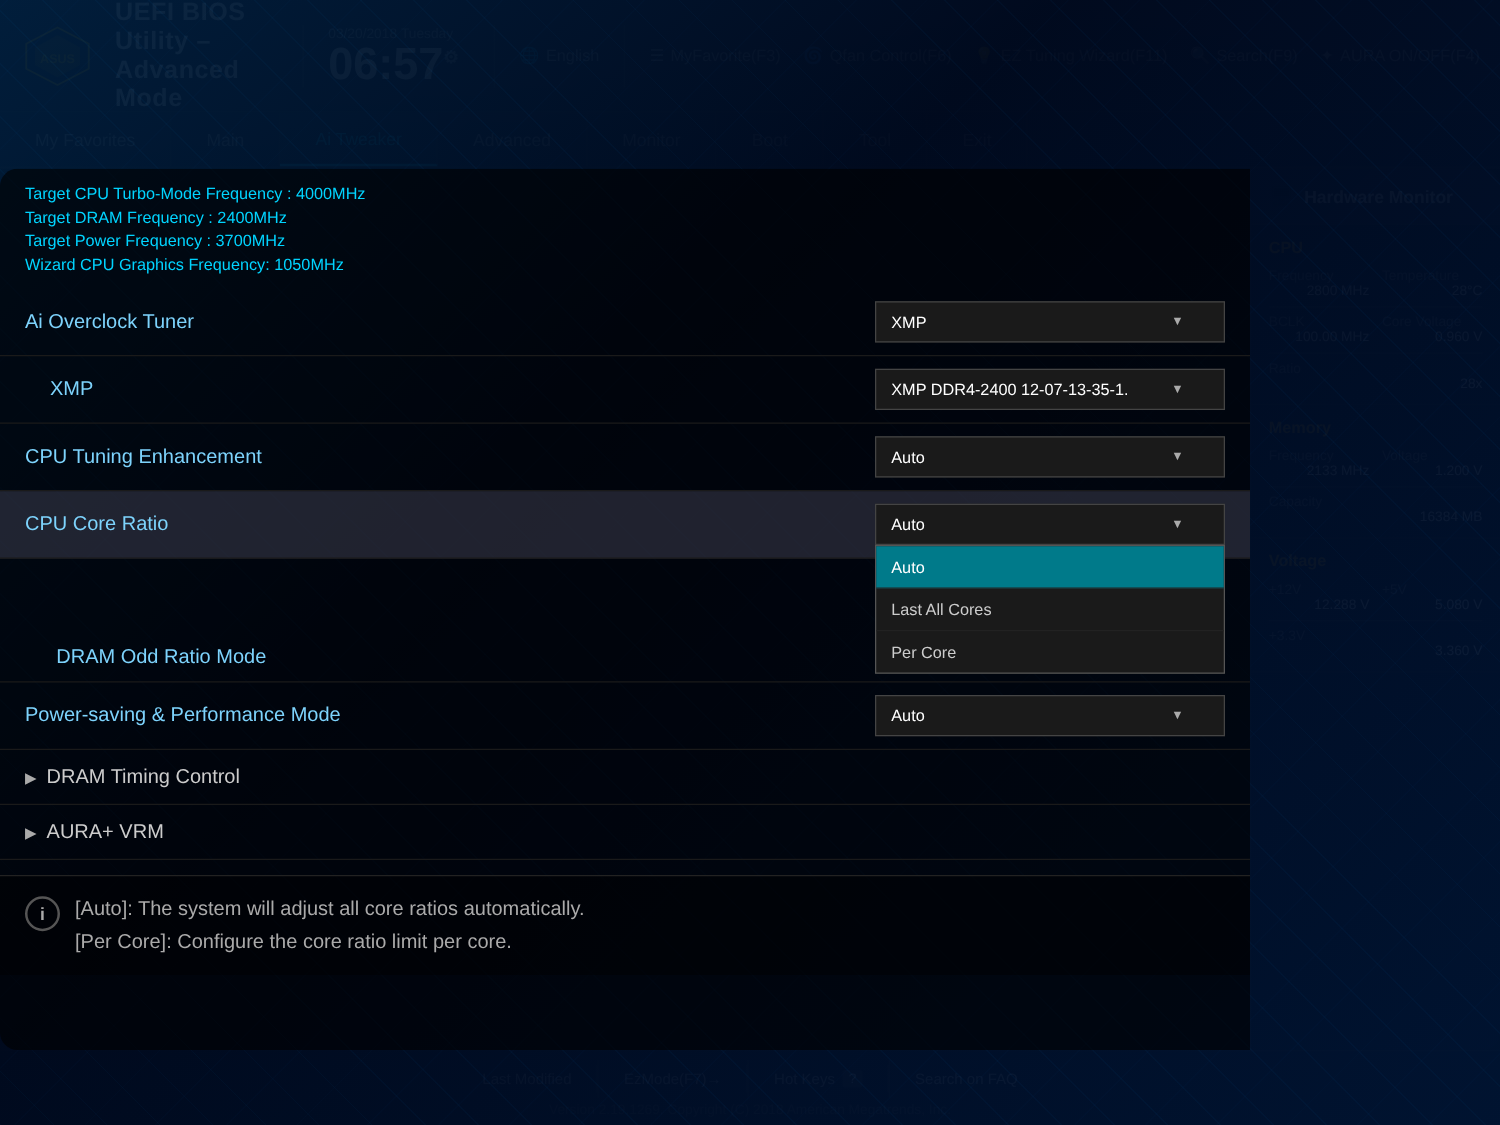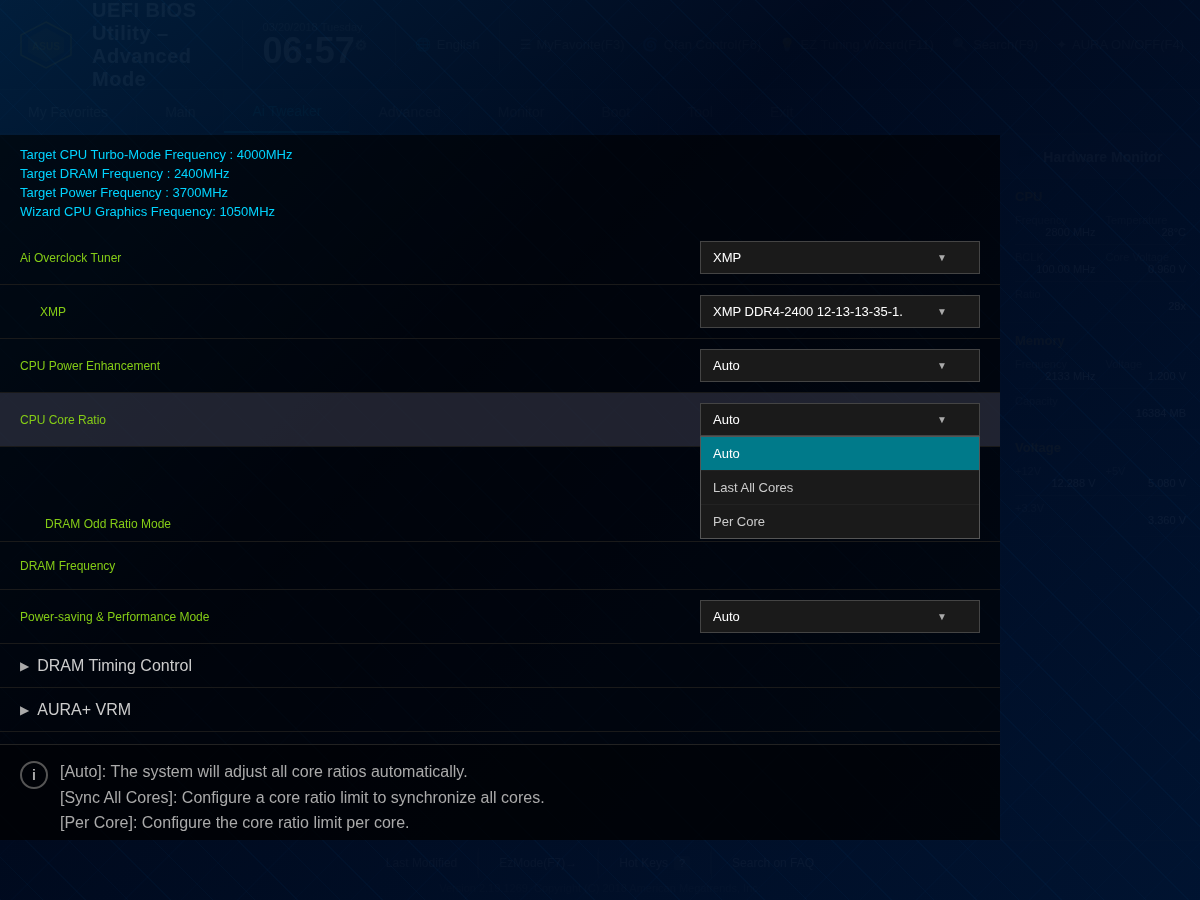"Target CPU Turbo-Mode Frequency :" .content-area { border-radius: none -> 14px }
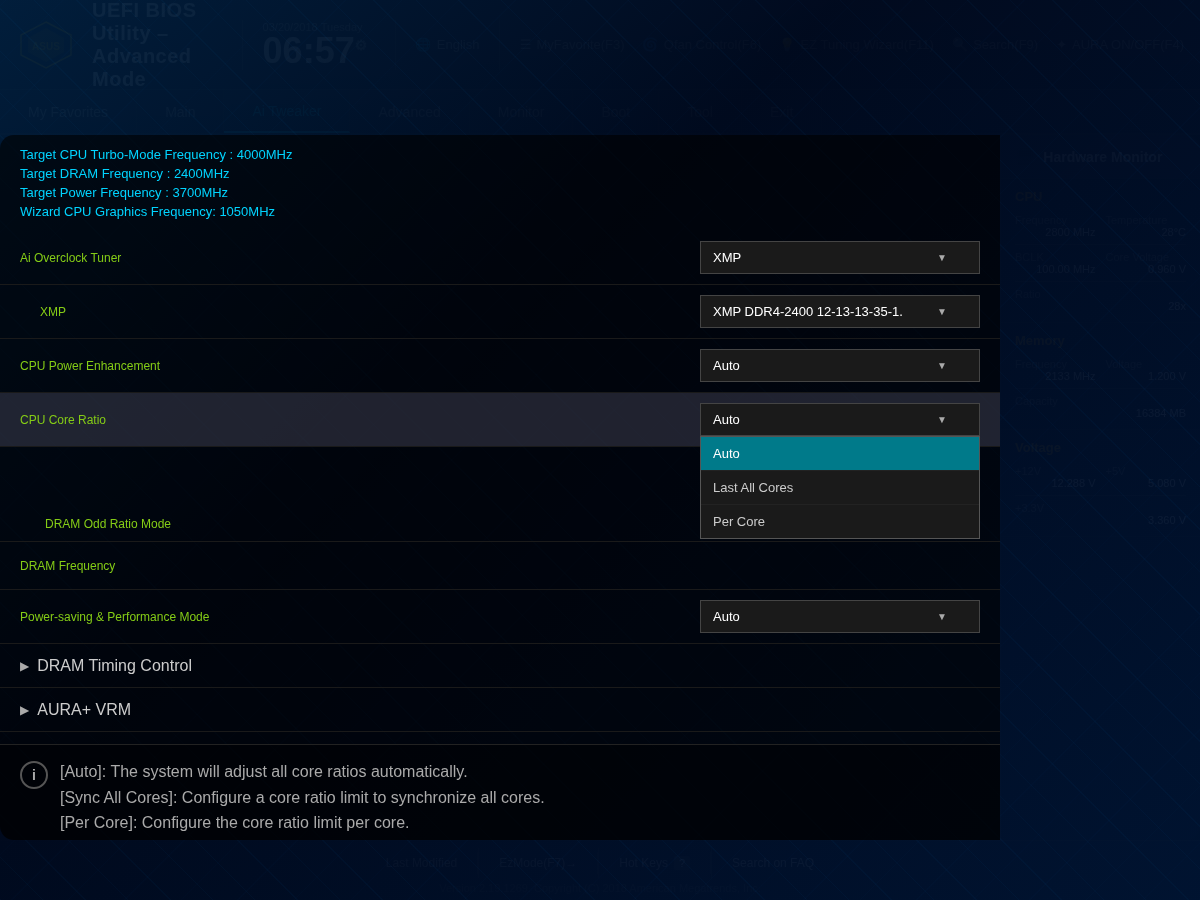"Ai Overclock Tuner" .setting-label { color: #84cc16 -> #7dd3fc; font-size: 12px -> 16px }
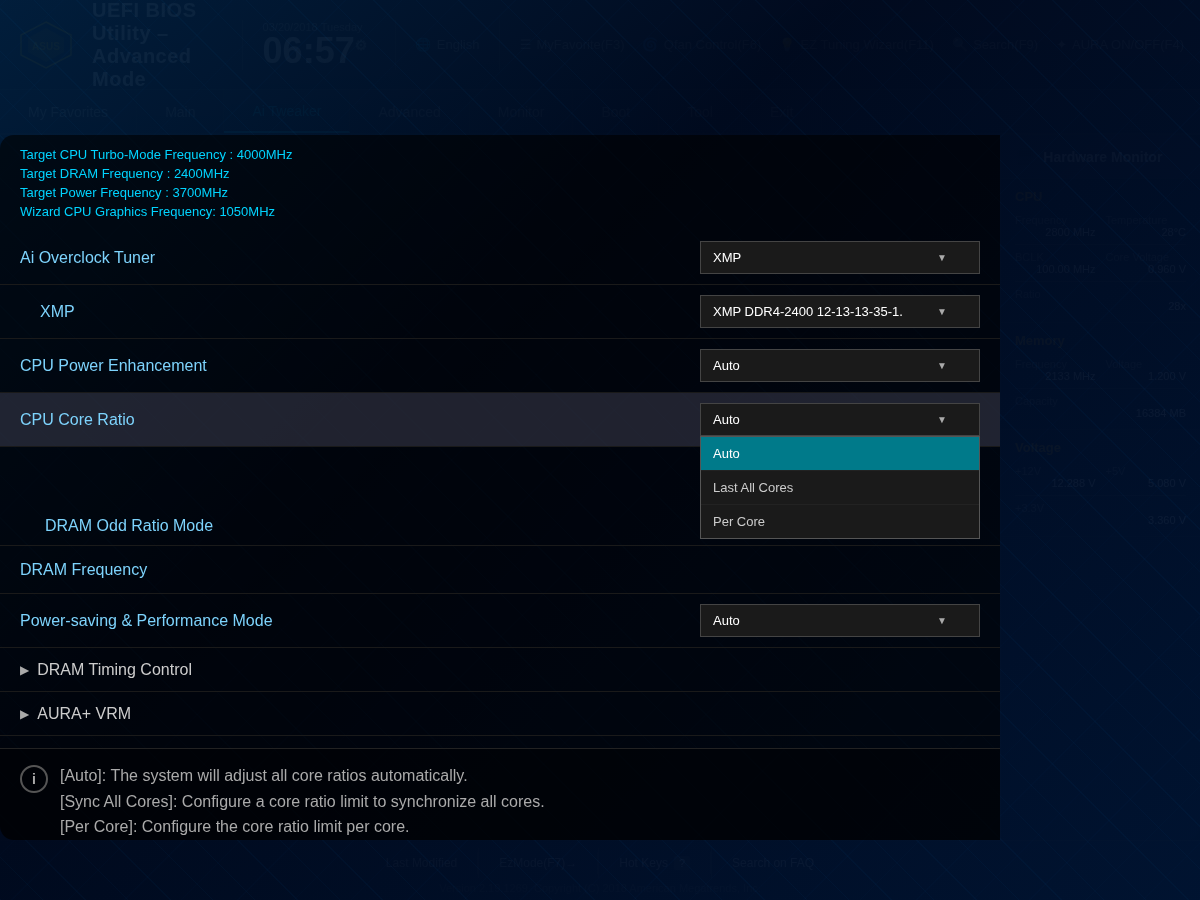"XMP DDR4-2400 12-13-13-35-1." span { text: 12-13-13-35-1 -> 12-07-13-35-1 }
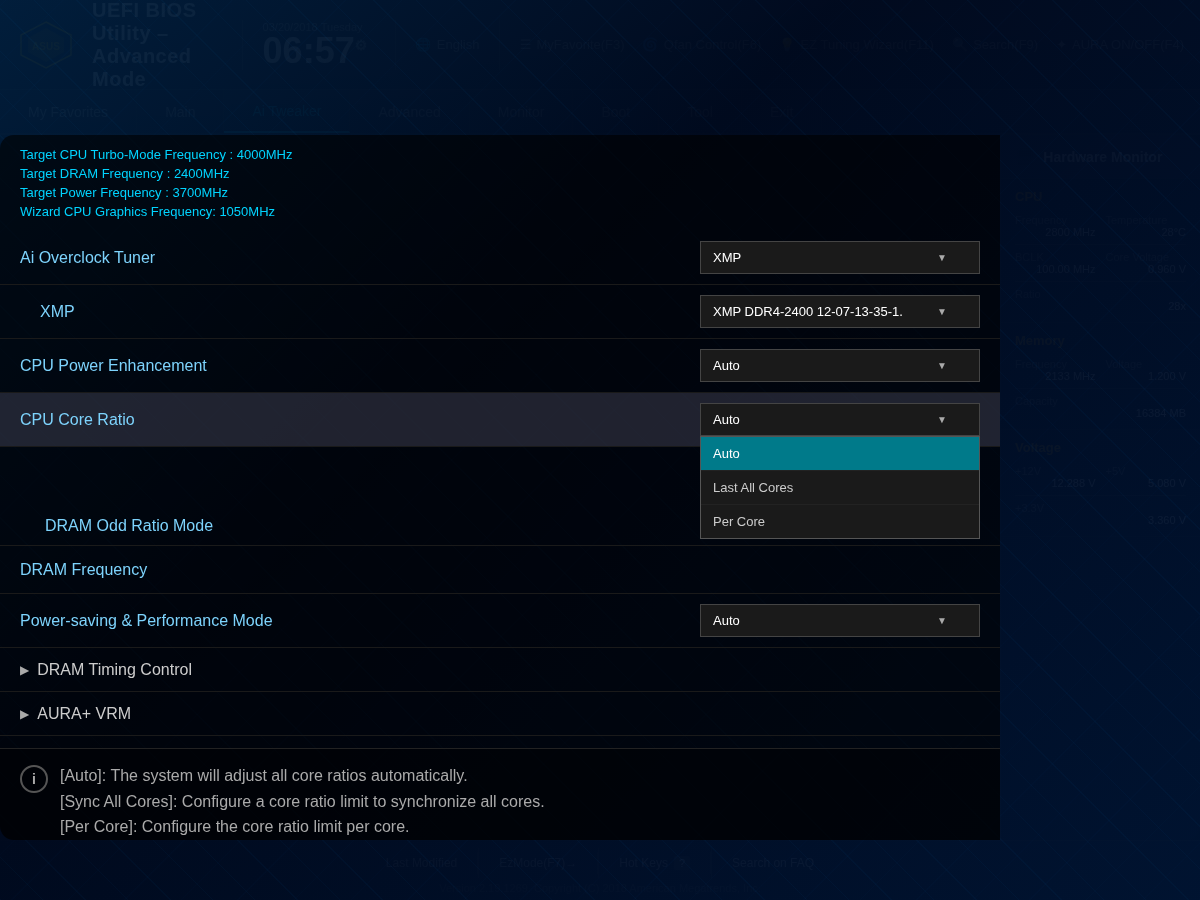"CPU Power Enhancement" span.setting-label { text: Power -> Tuning }
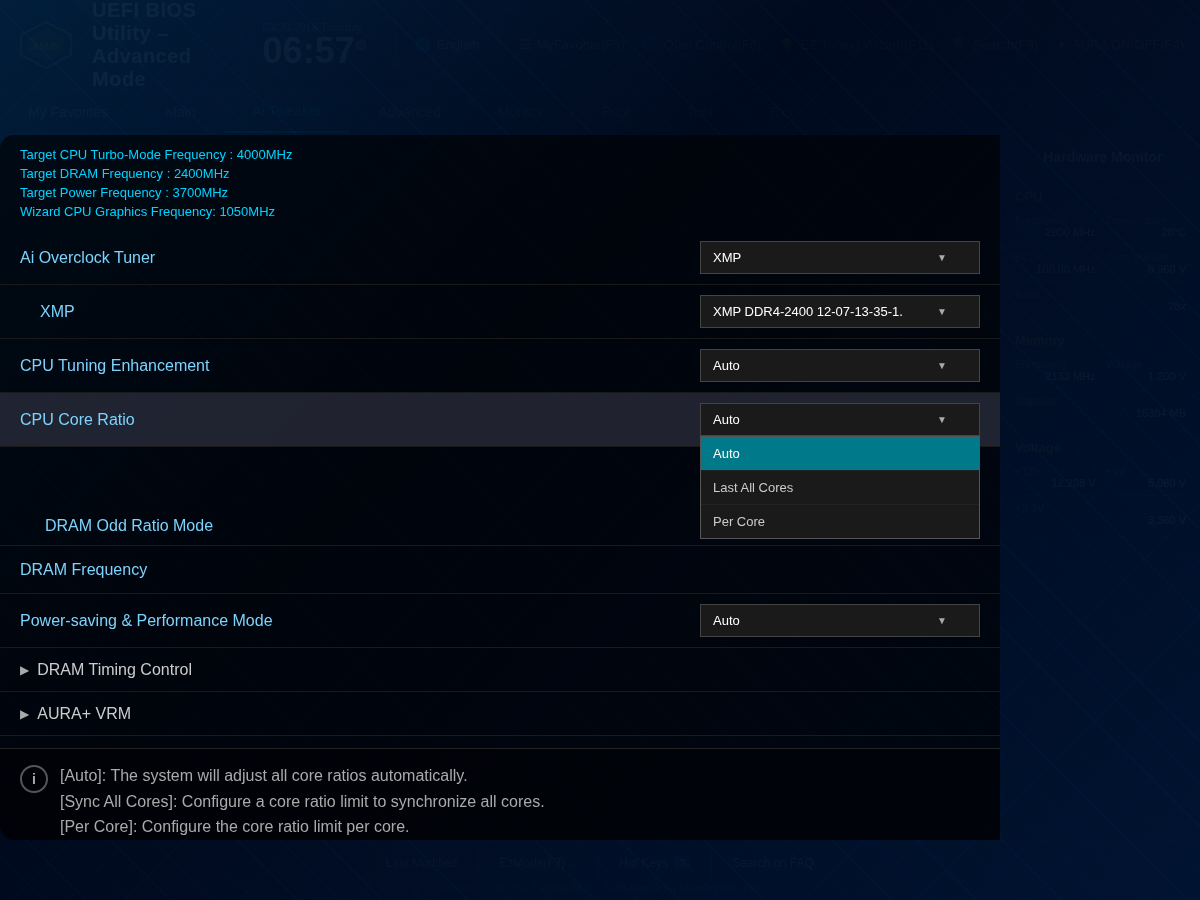"DRAM Frequency" div.setting-row { html: <div> <span>DRAM Frequency</span> </div> -> none }
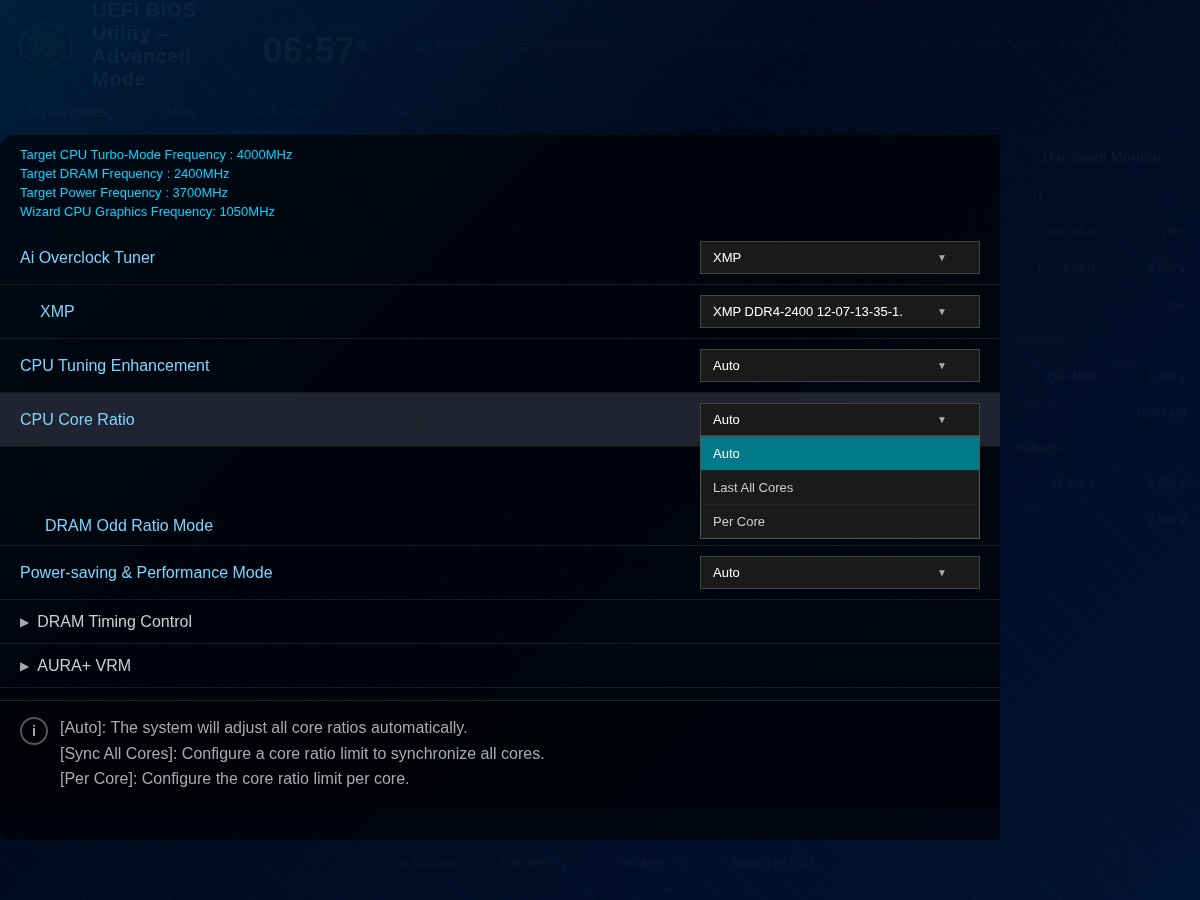"[Sync All Cores]: Configure a" div { html: <div>[Sync All Cores]: Configure a core ratio limit to synchronize all cores.</div> -> none }
